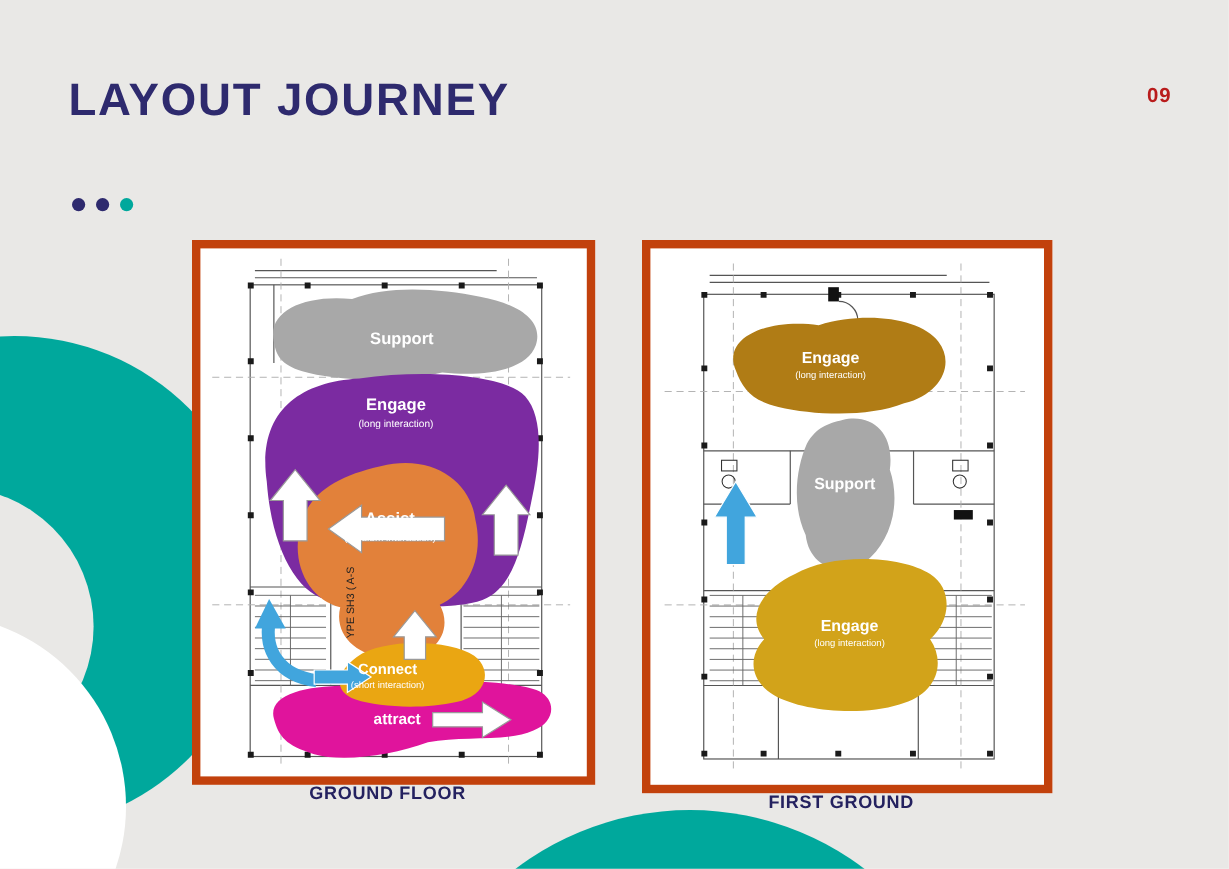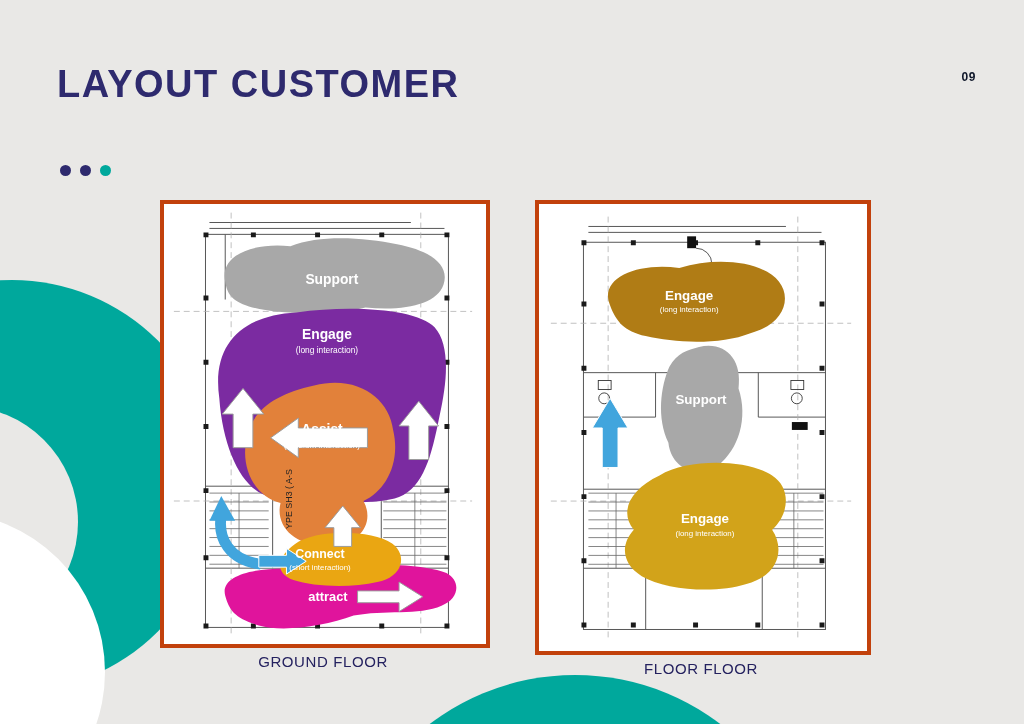"LAYOUT CUSTOMER" div { text: CUSTOMER -> JOURNEY }
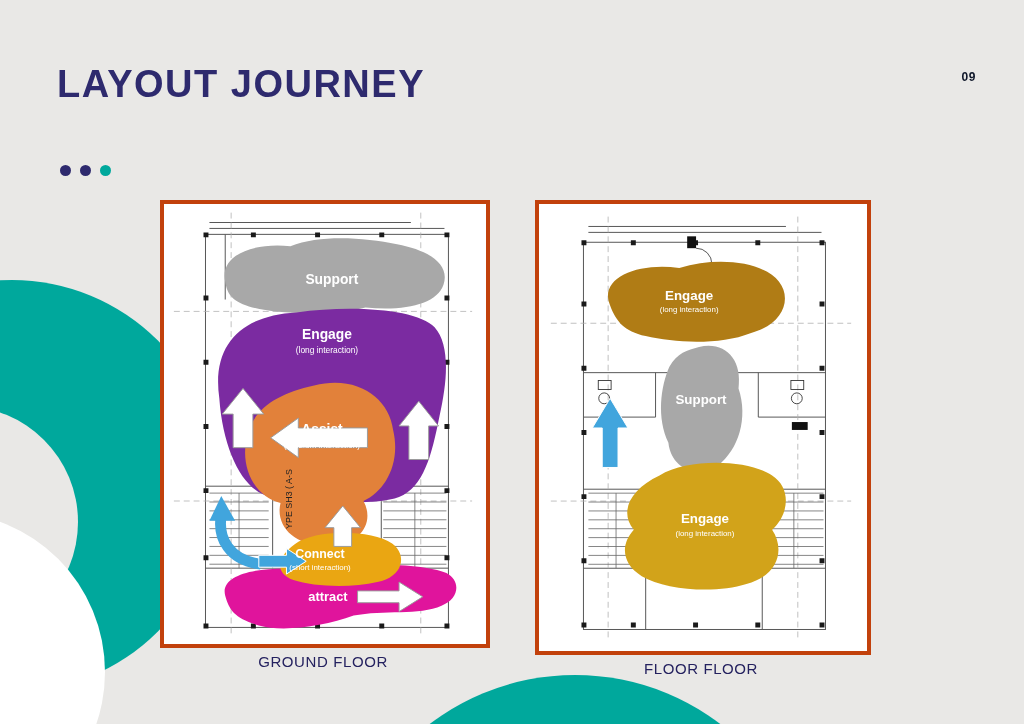"09" .page-meta { color: #0f172a -> #b91c1c; font-size: 12px -> 17px }
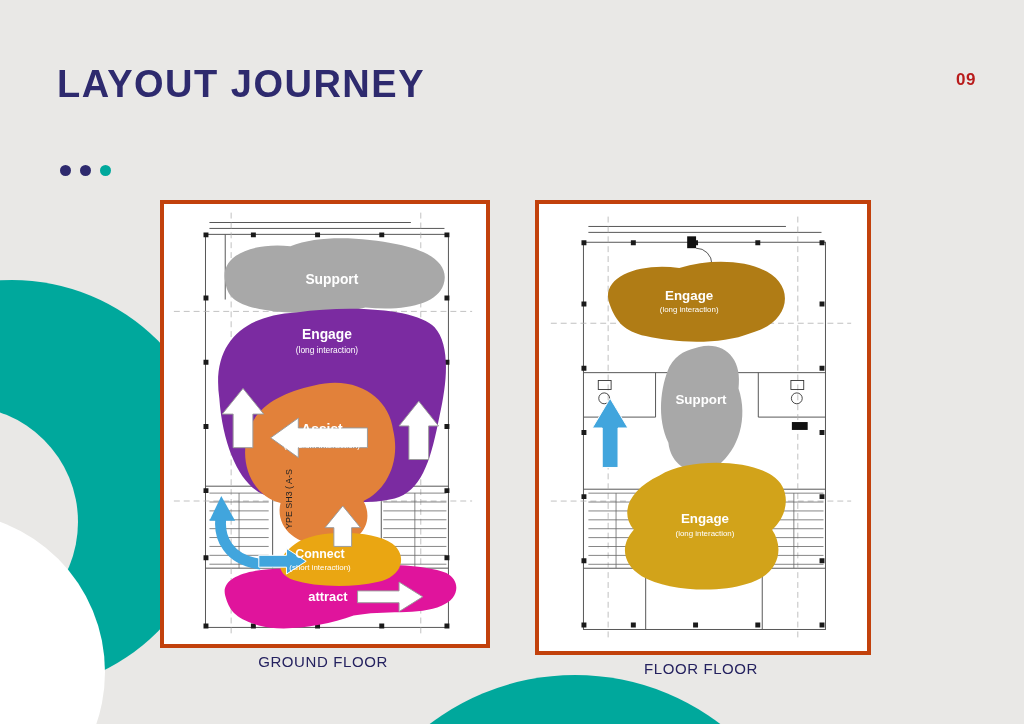"Support" .panel { border: 4px solid #c2410c -> 7px solid #c2410c }
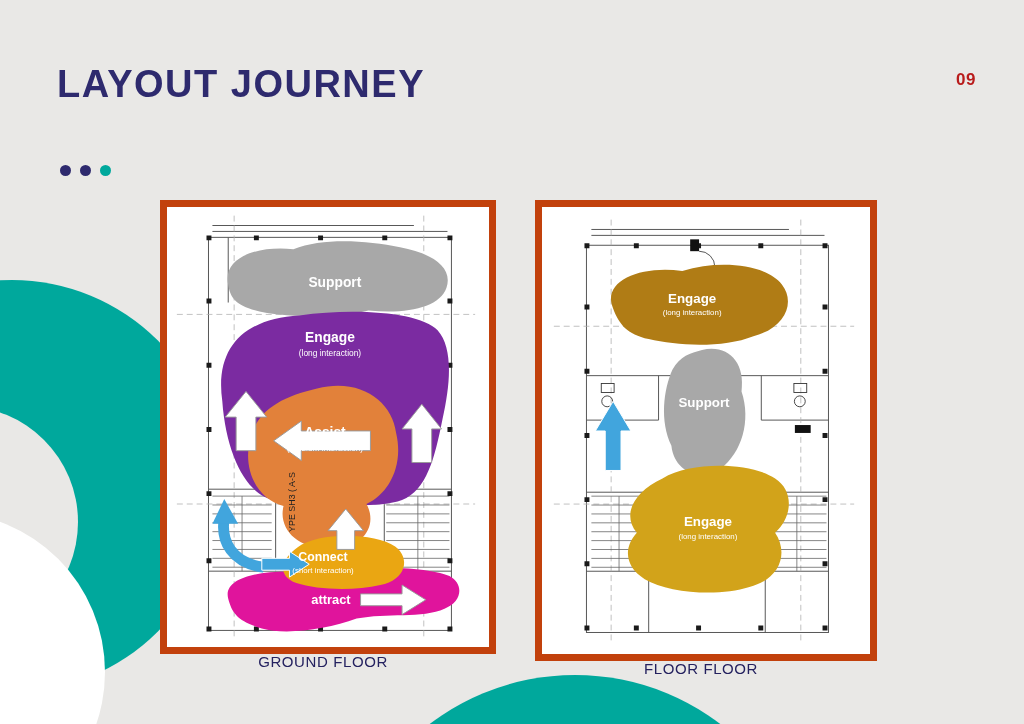"GROUND FLOOR" .caption { font-weight: 400 -> 700 }
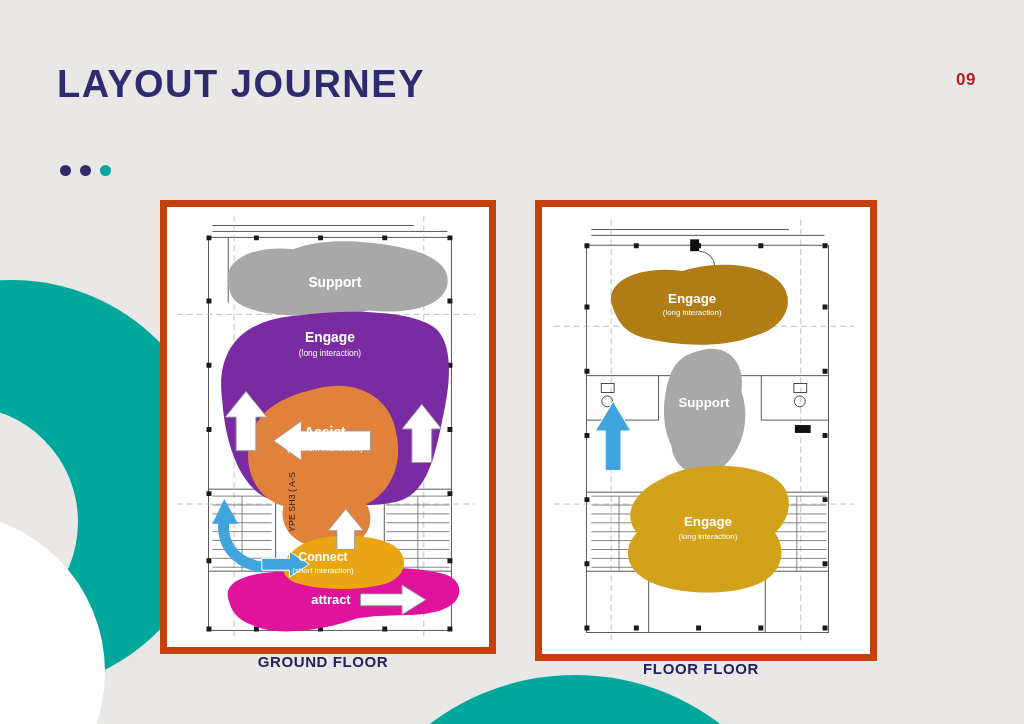"FLOOR FLOOR" div.caption { text: FLOOR FLOOR -> FIRST GROUND }
